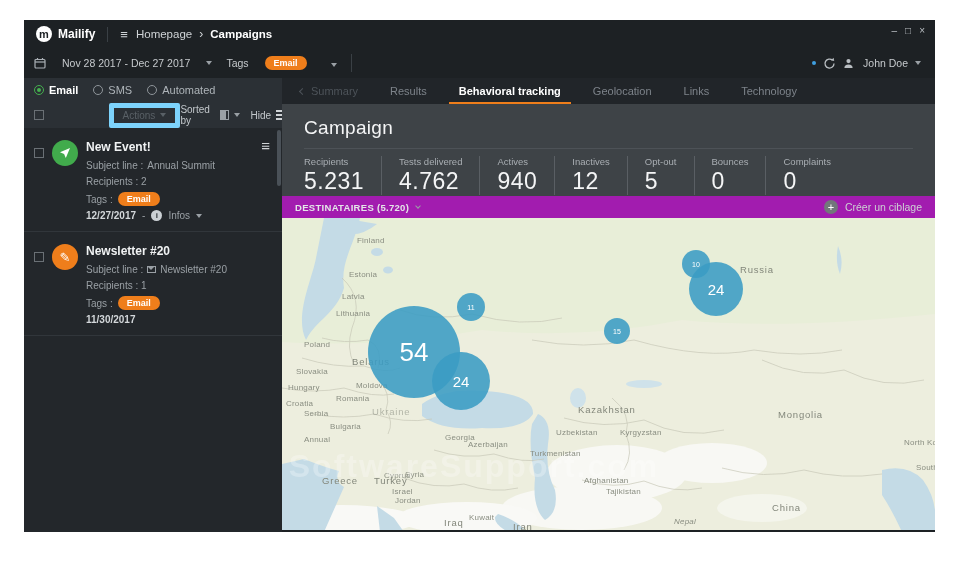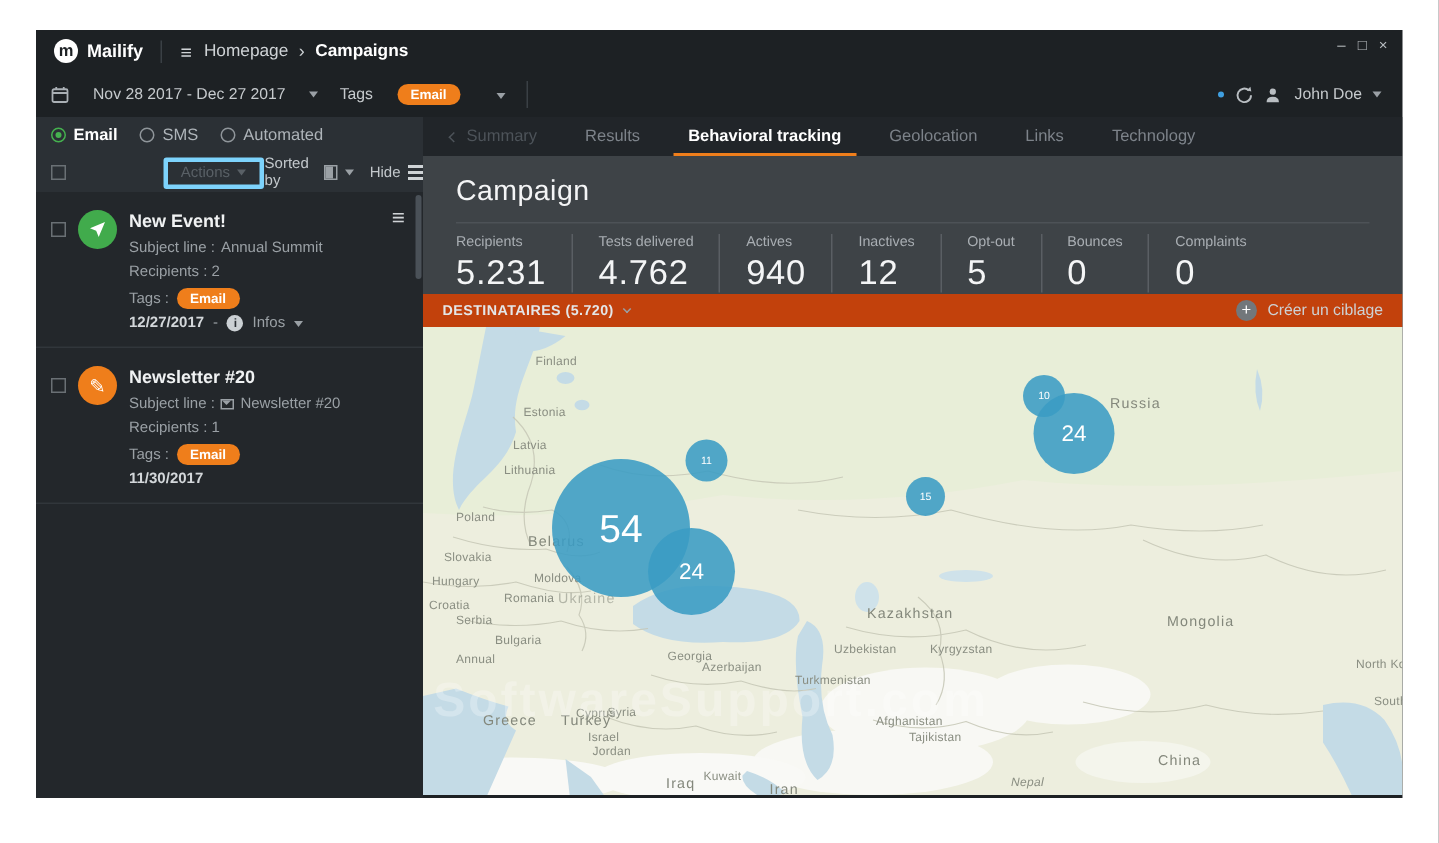"Actions" .actions-btn { border: 3px solid #7dd3fc -> 5px solid #7dd3fc }
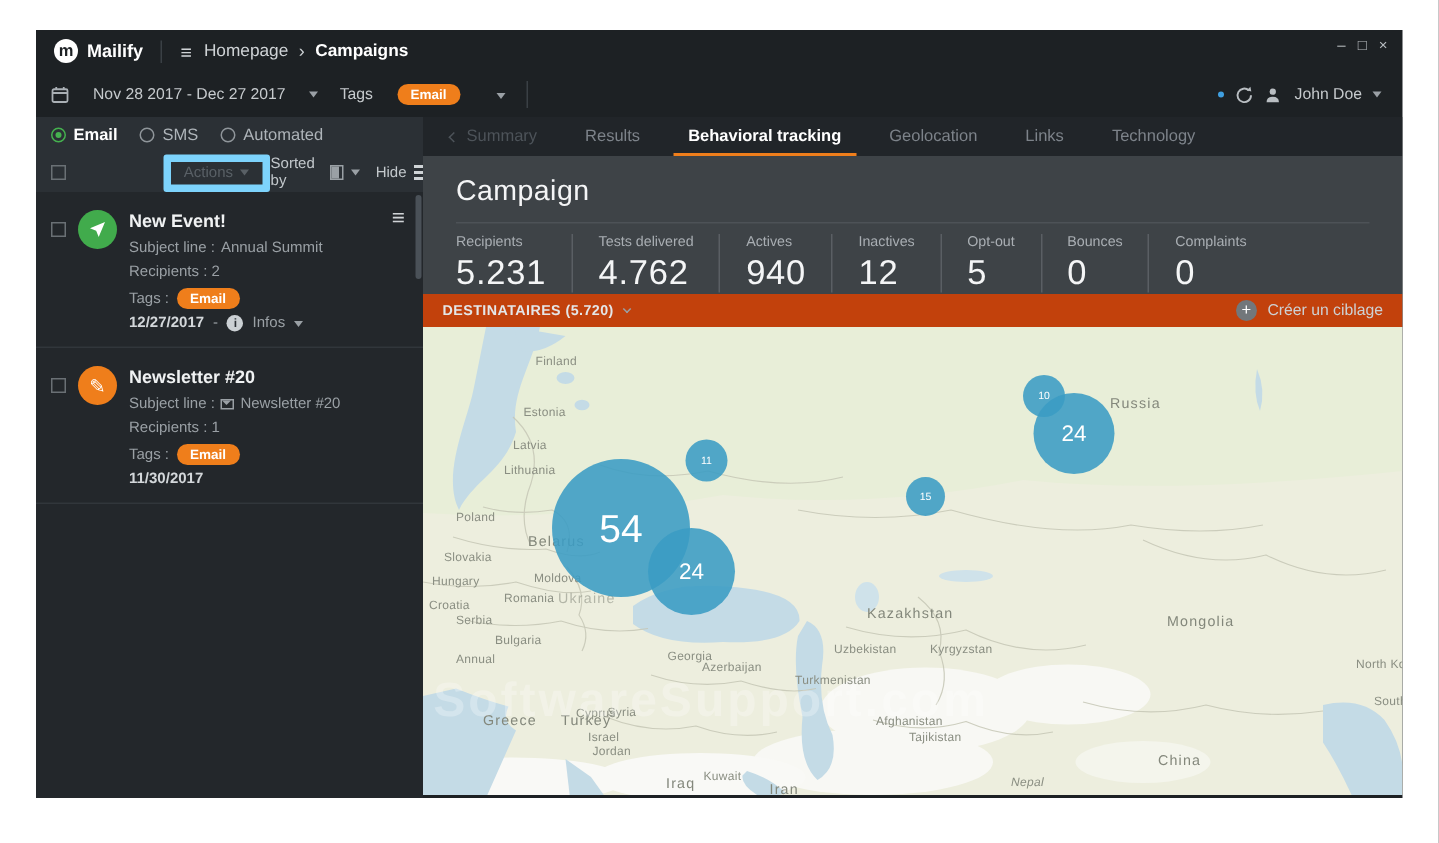"DESTINATAIRES (5.720)" .dest-bar { background: #c2410c -> #a21caf }
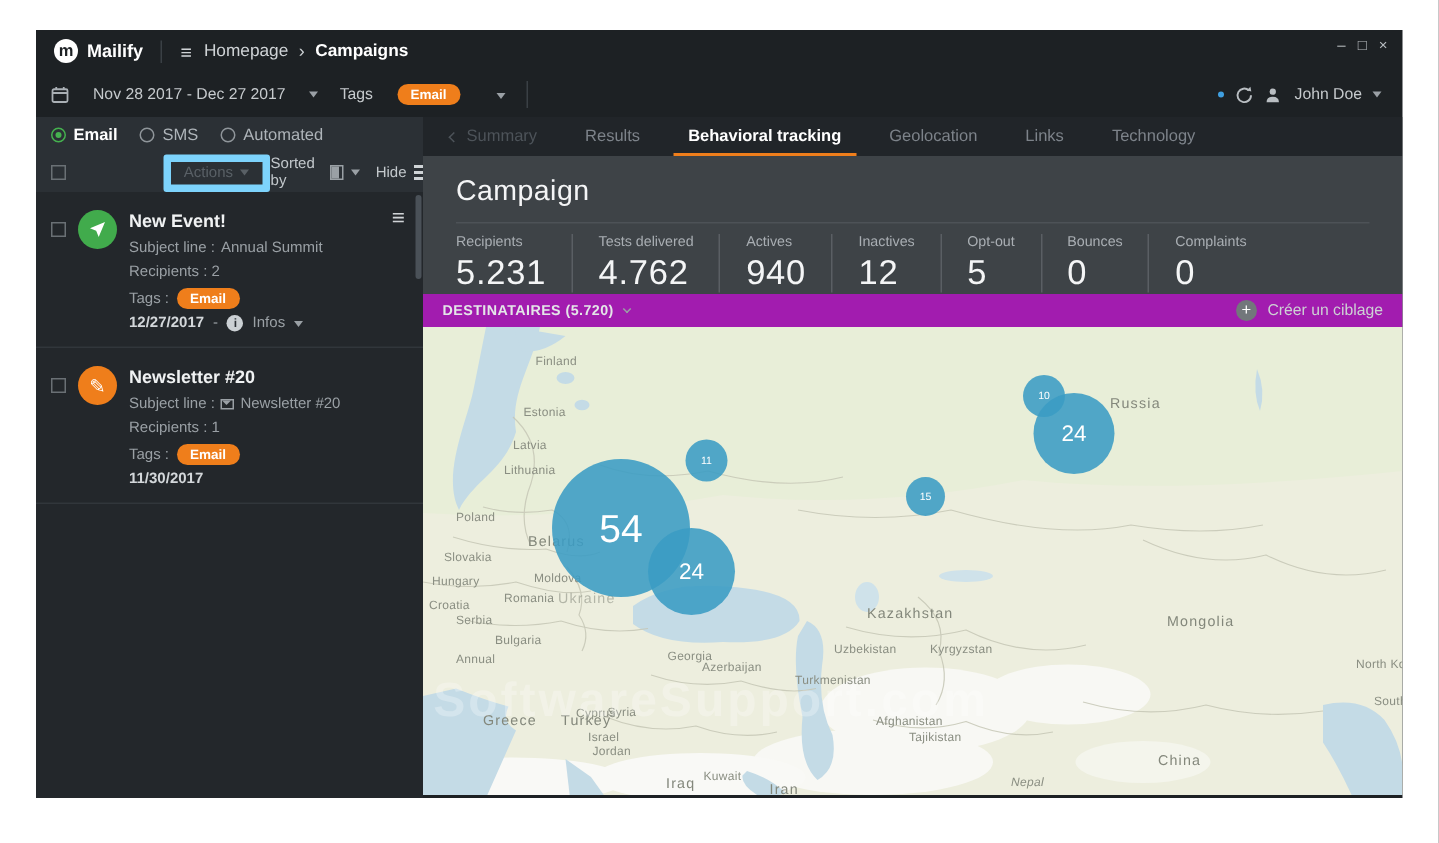"Ukraine" span.mlabel { top: 148px -> 160px }
